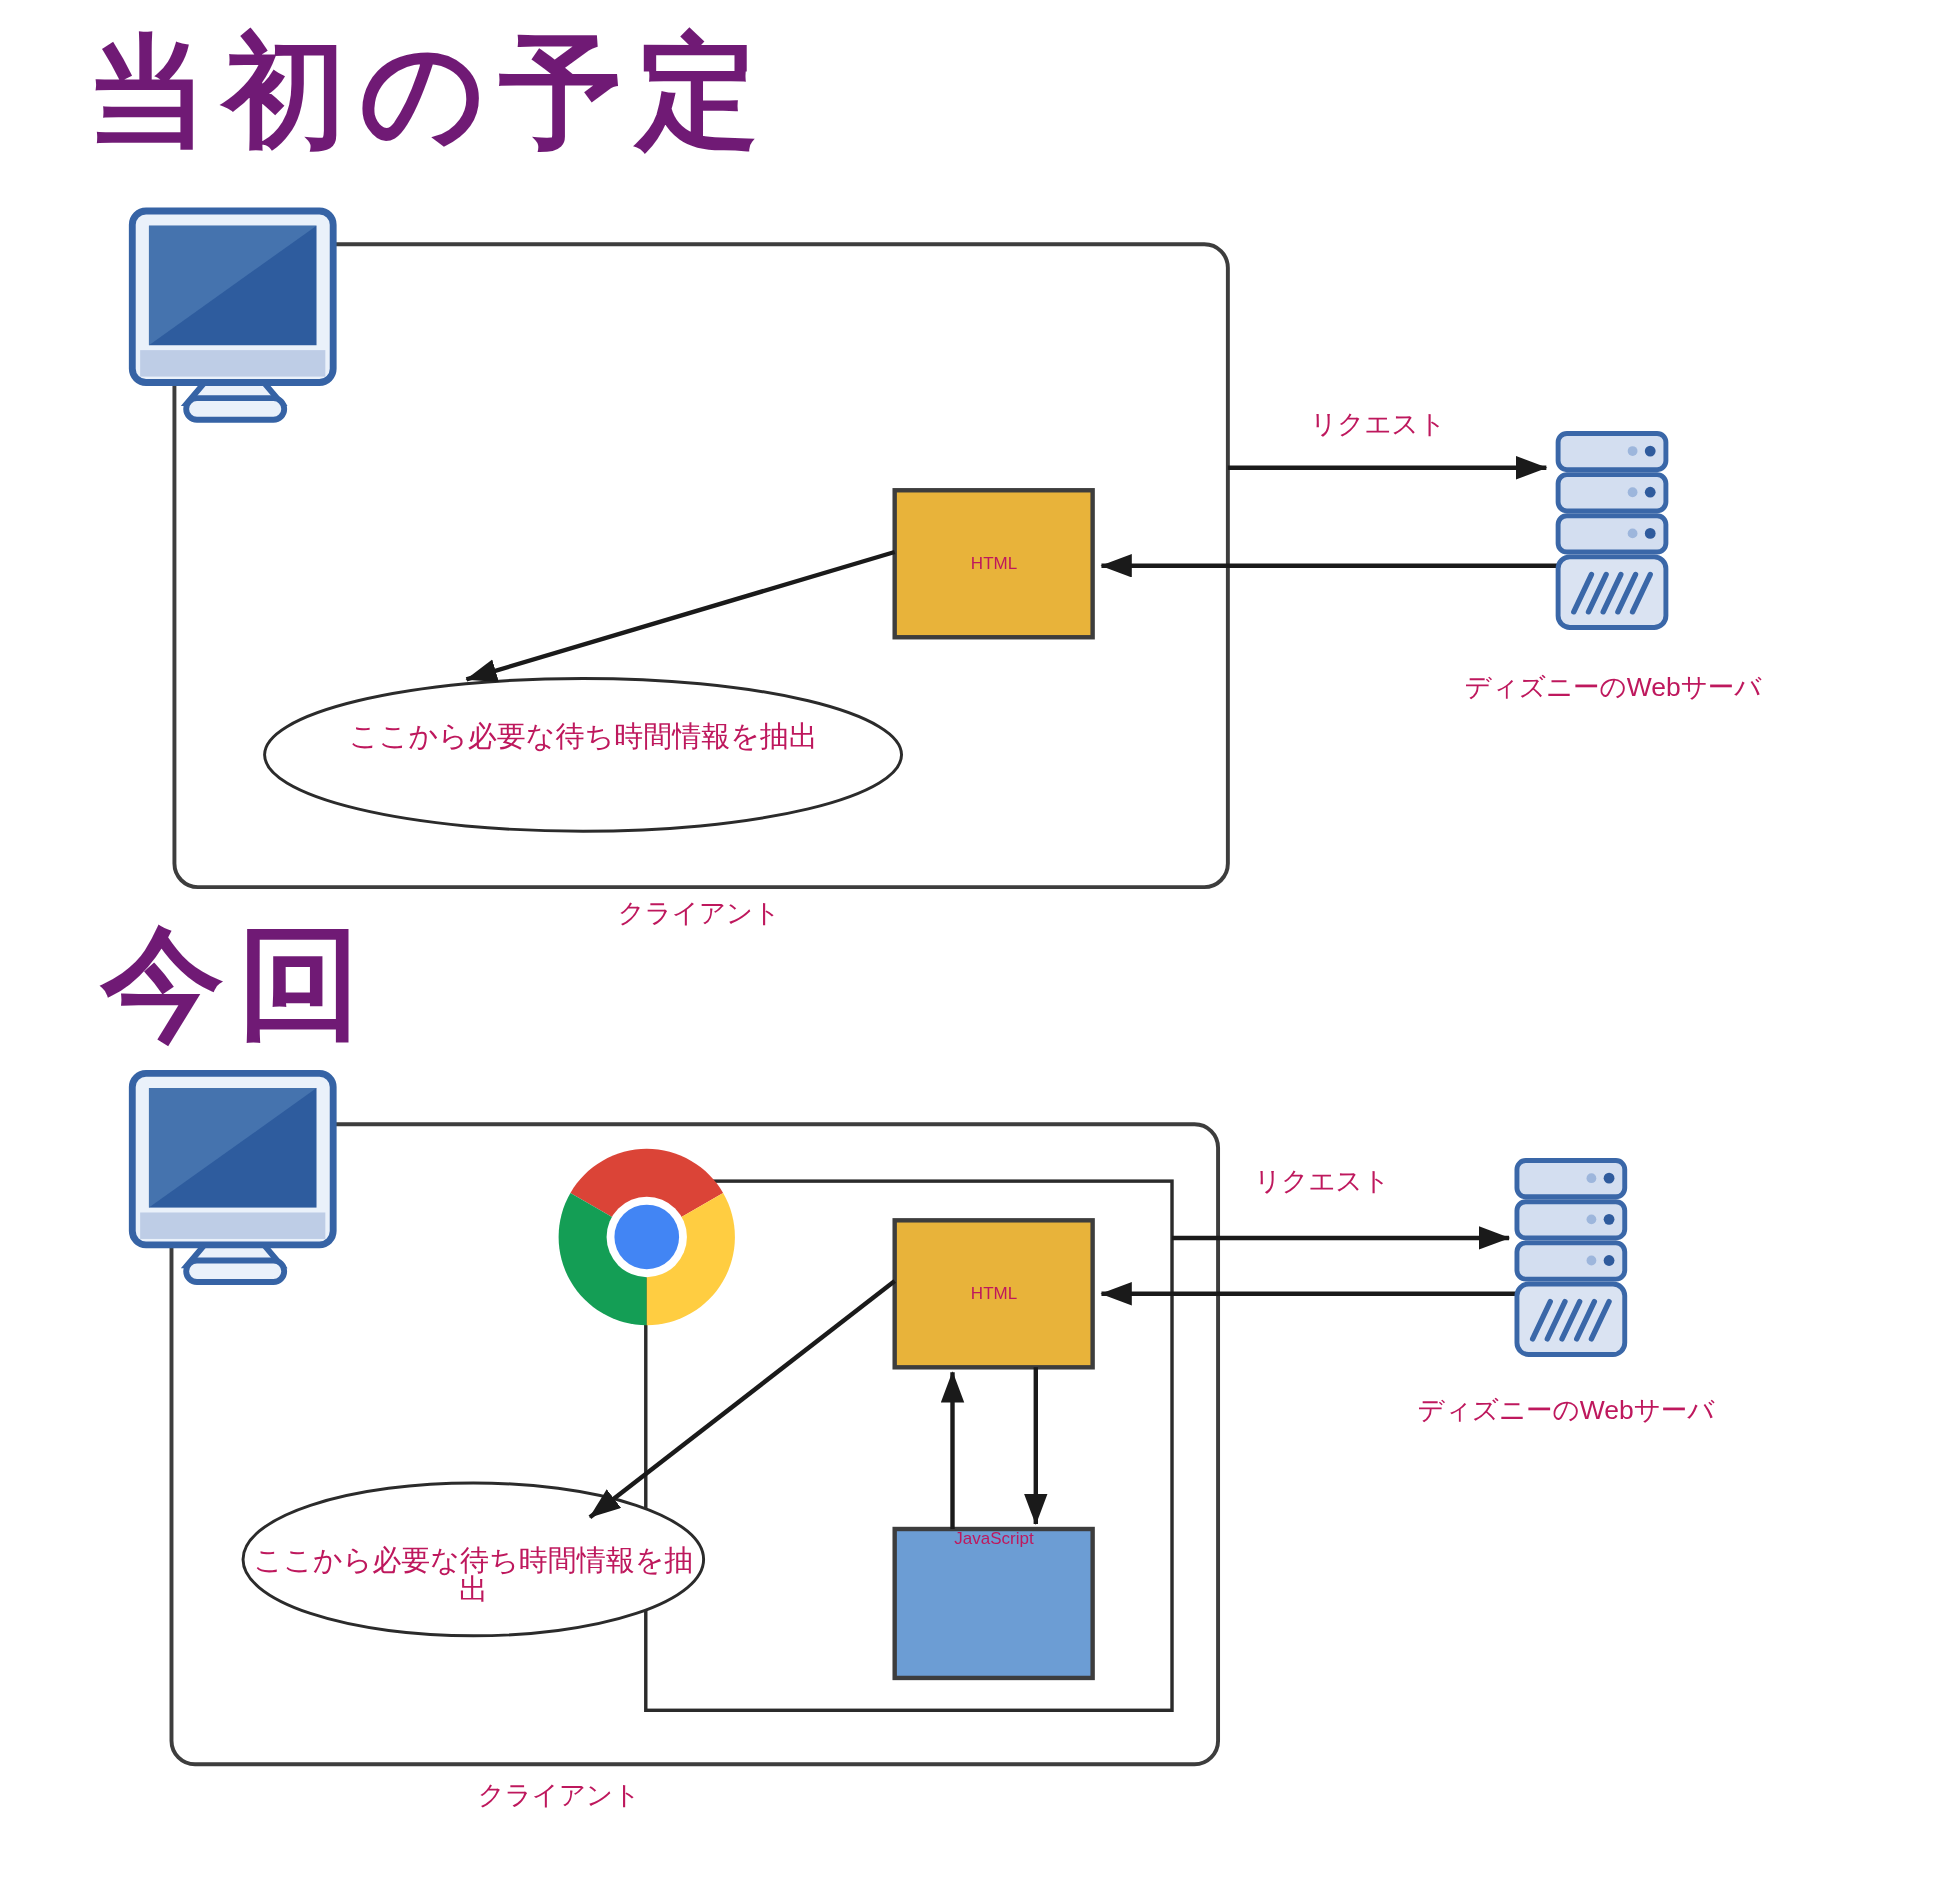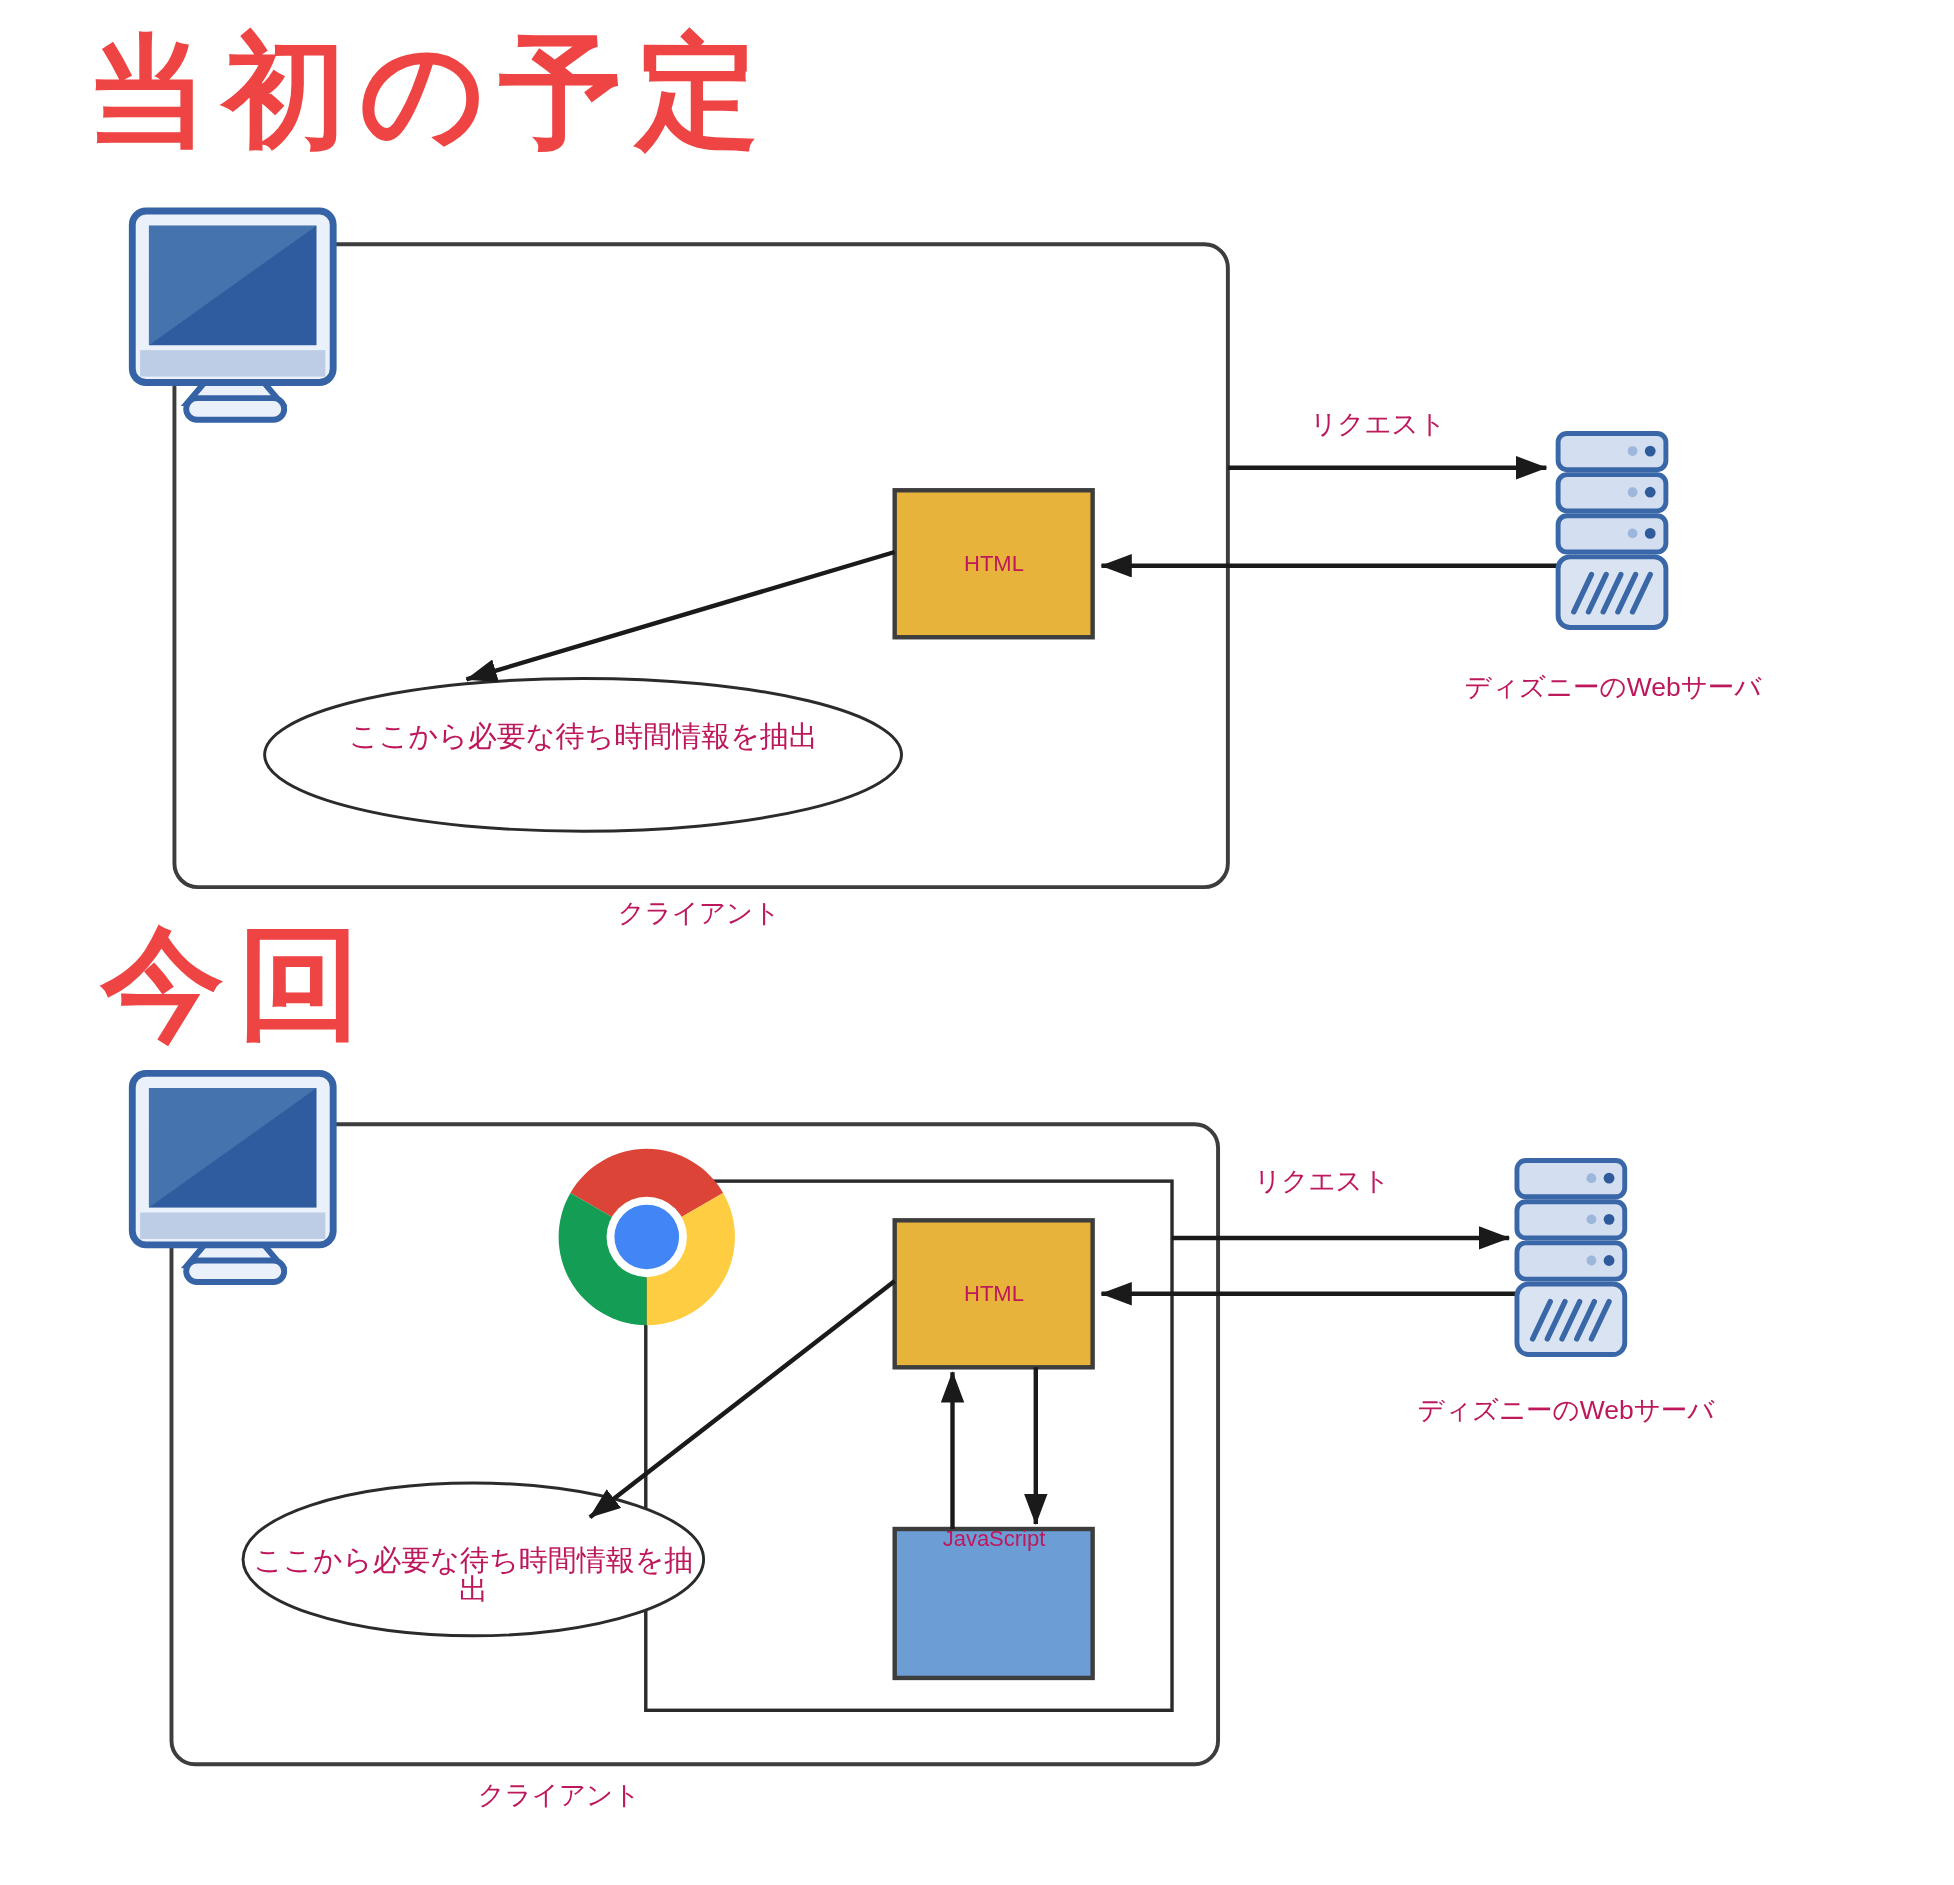"当初の予定" .title { color: #ef4444 -> #701a75 }
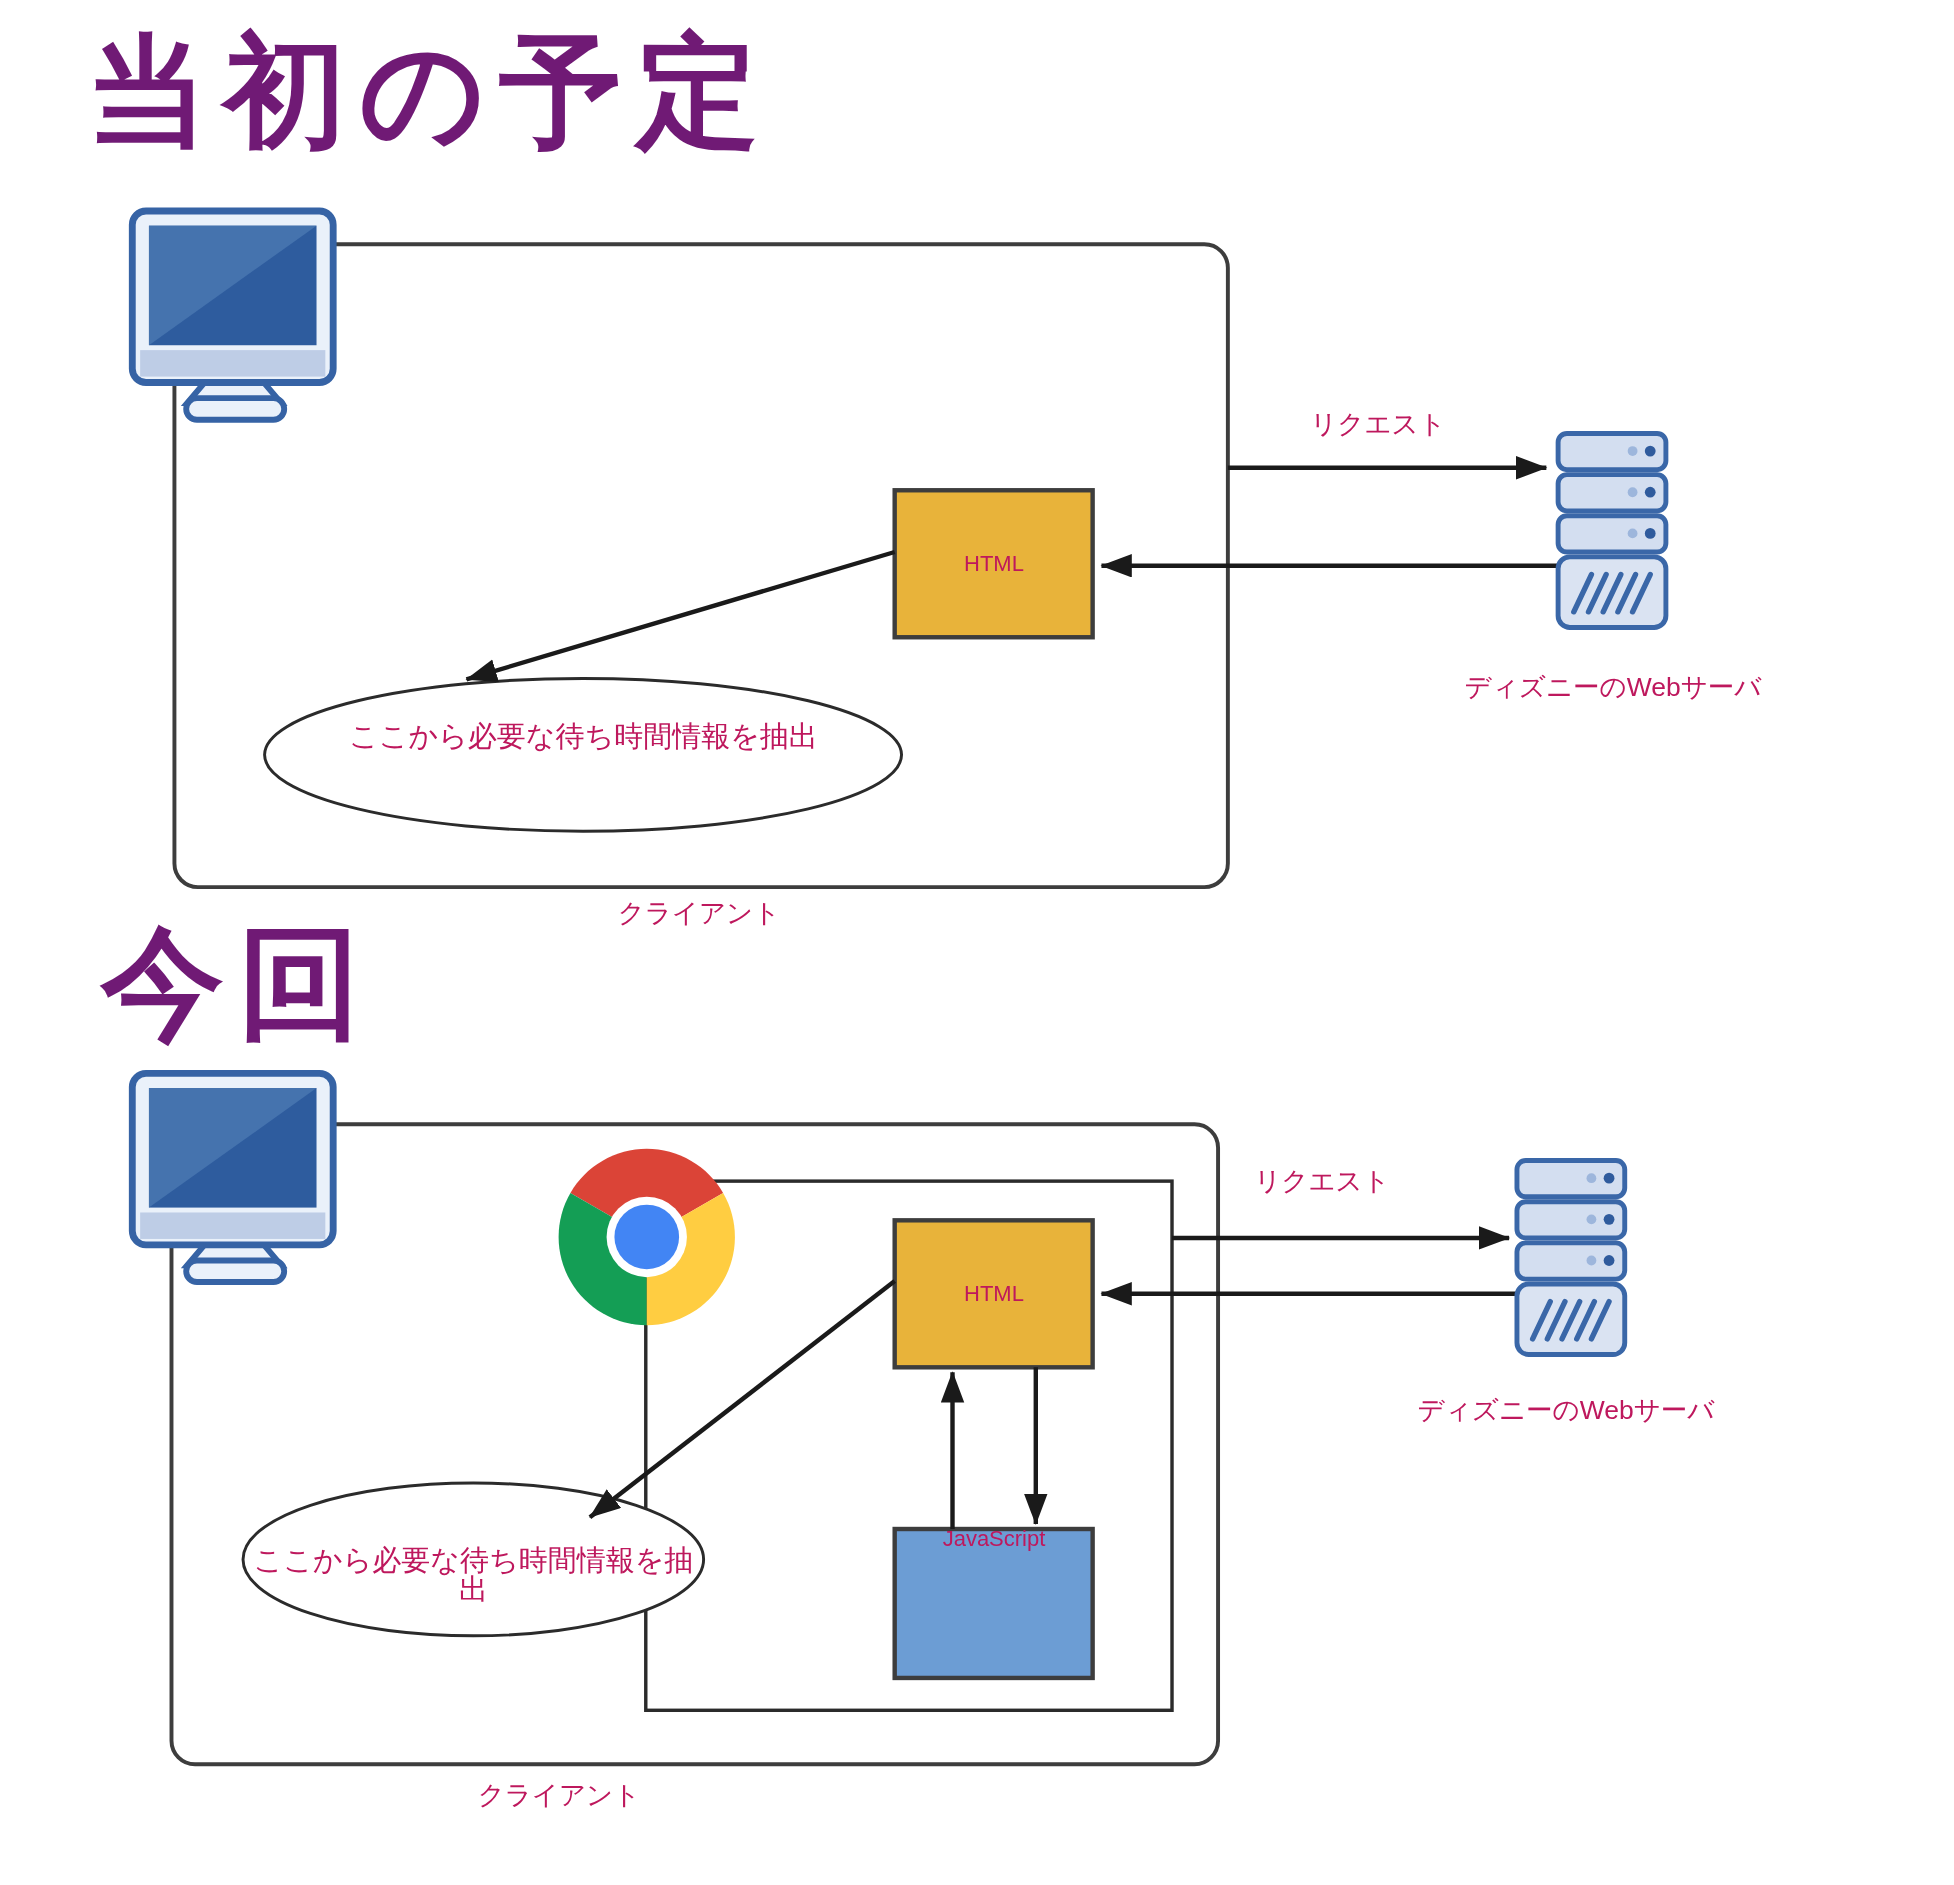"HTML" .boxlbl { font-size: 22px -> 17px }
